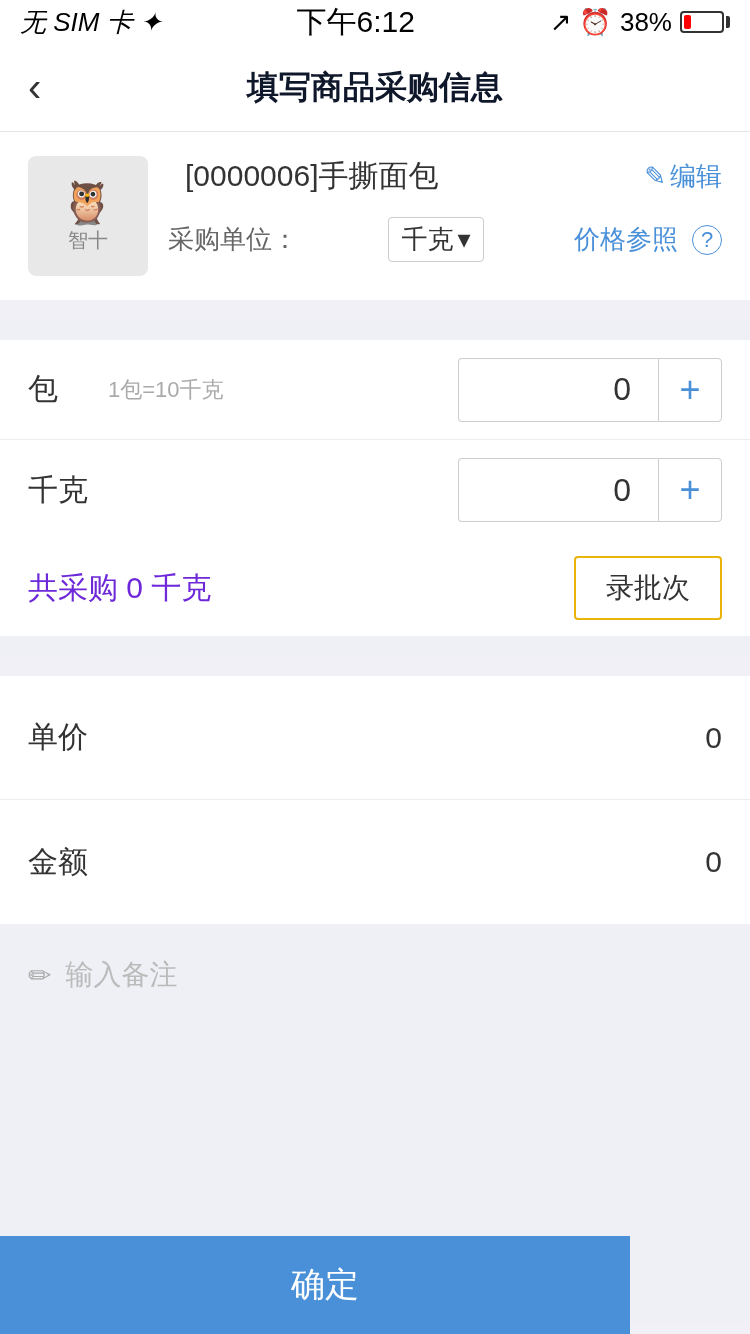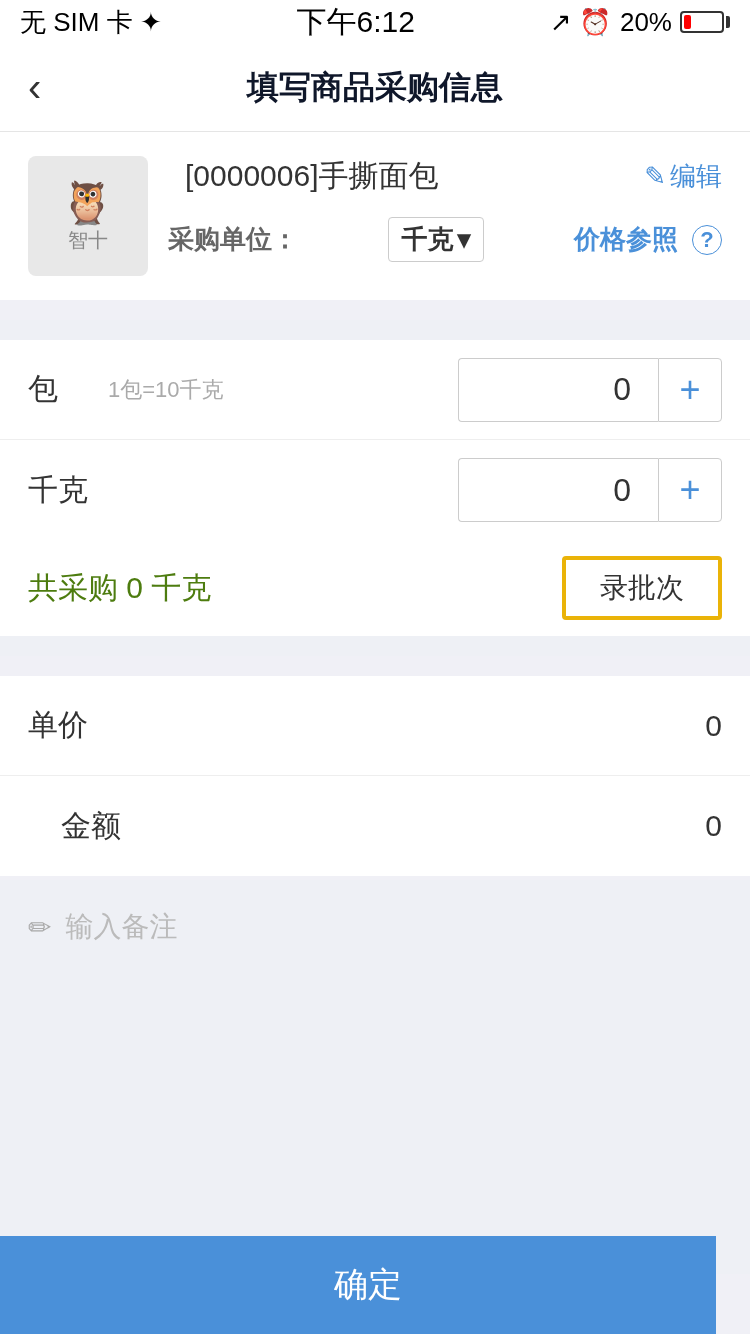"无 SIM 卡 ✦" .status-left { font-style: none -> italic }
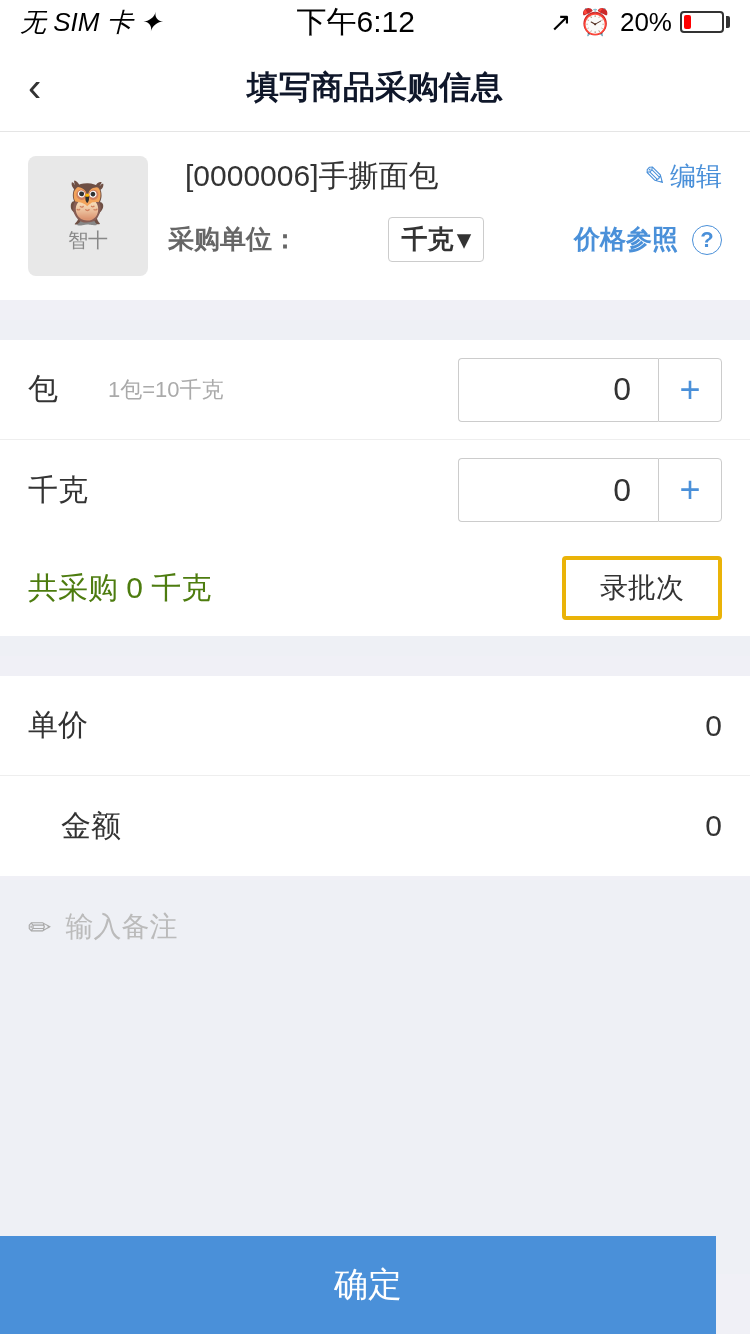"20%" span { text: 20% -> 38% }
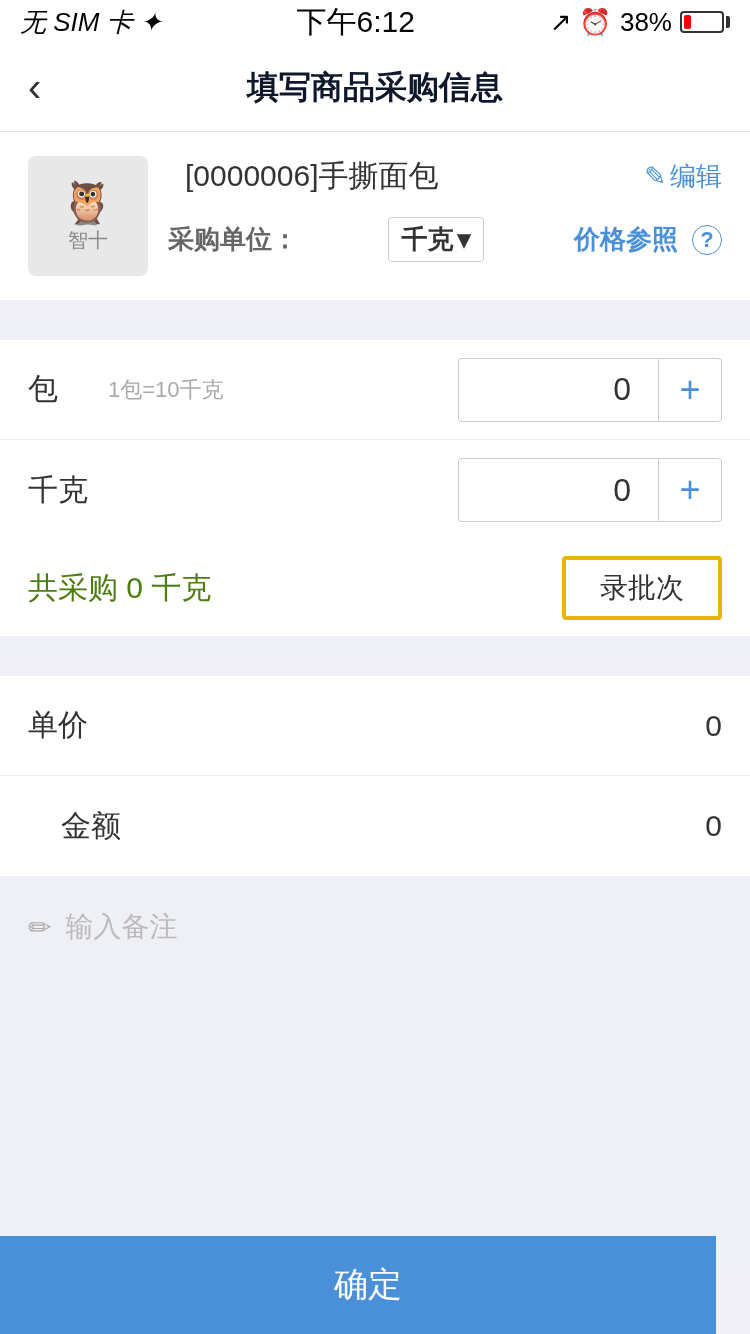"采购单位：" .purchase-unit-row { font-weight: bold -> none }
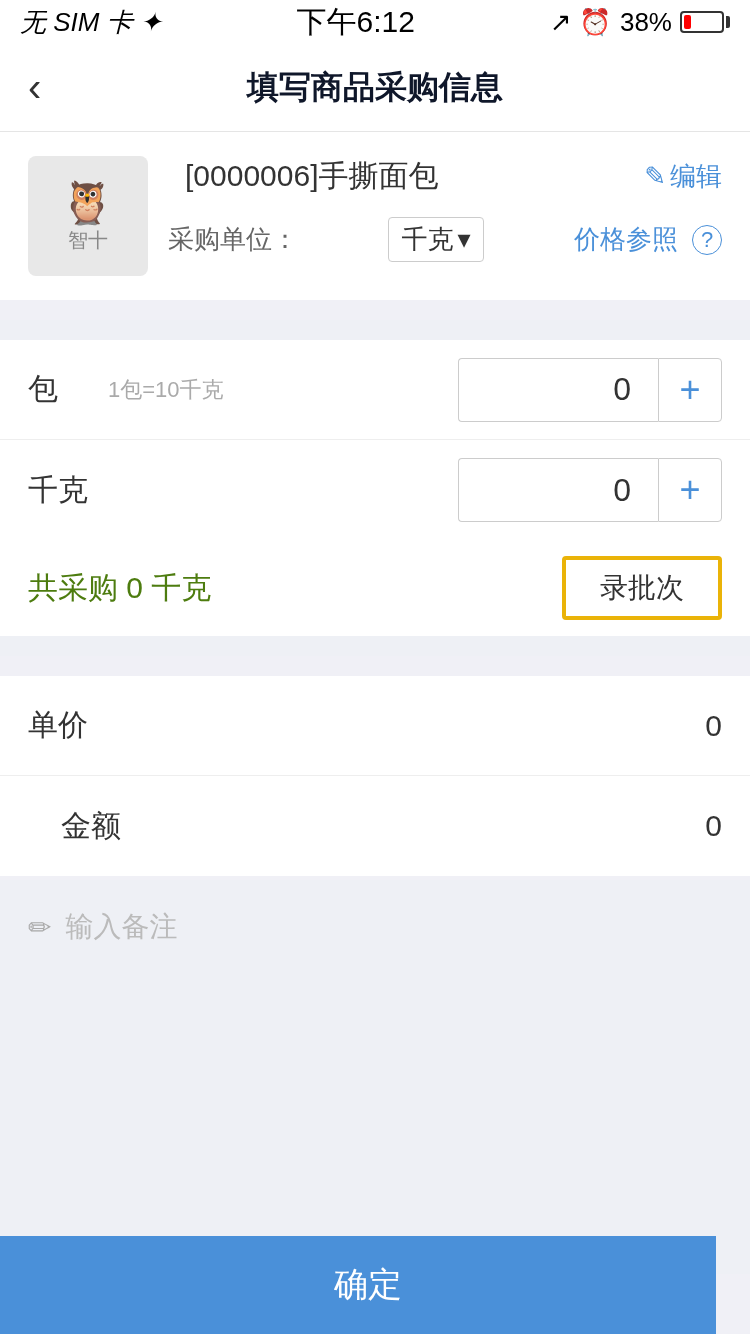"共采购 0 千克" .total-text { color: #4d7c0f -> #6d28d9 }
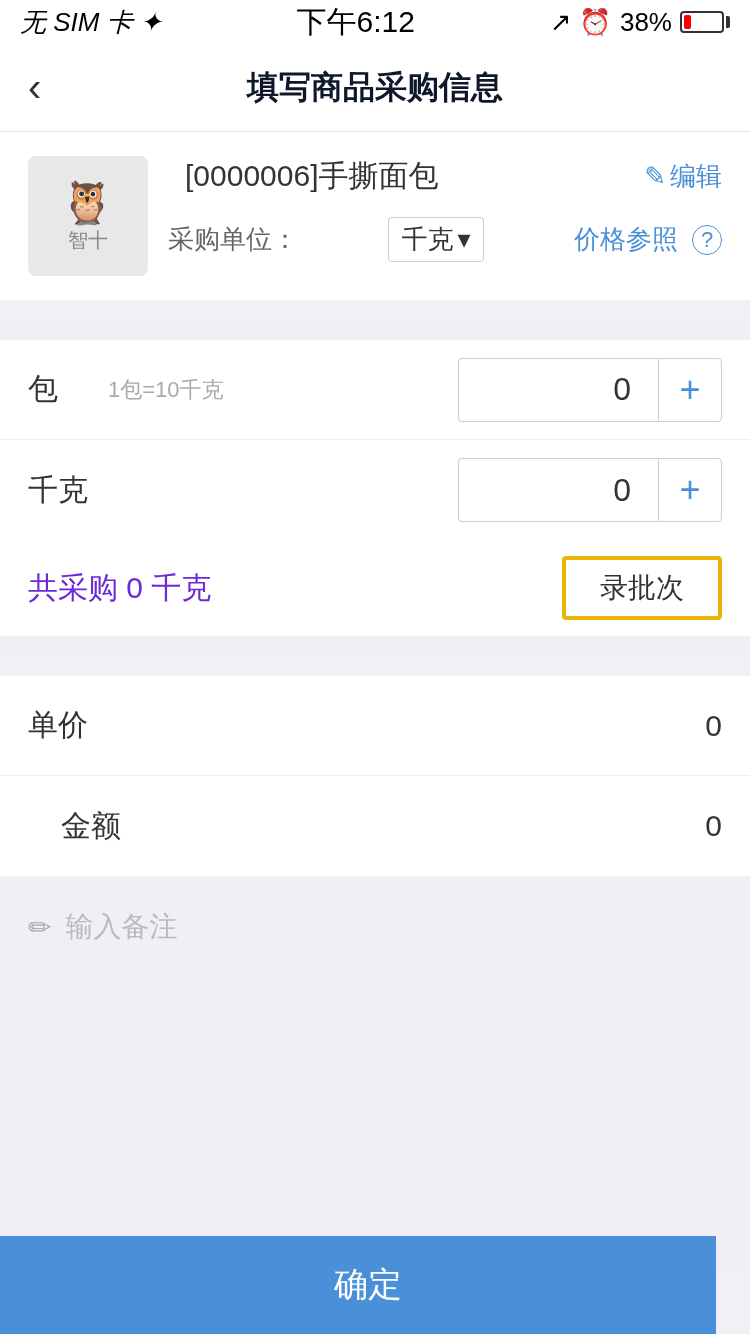"录批次" .batch-btn { border: 4px solid #eab308 -> 2px solid #eab308; width: 160px -> 148px }
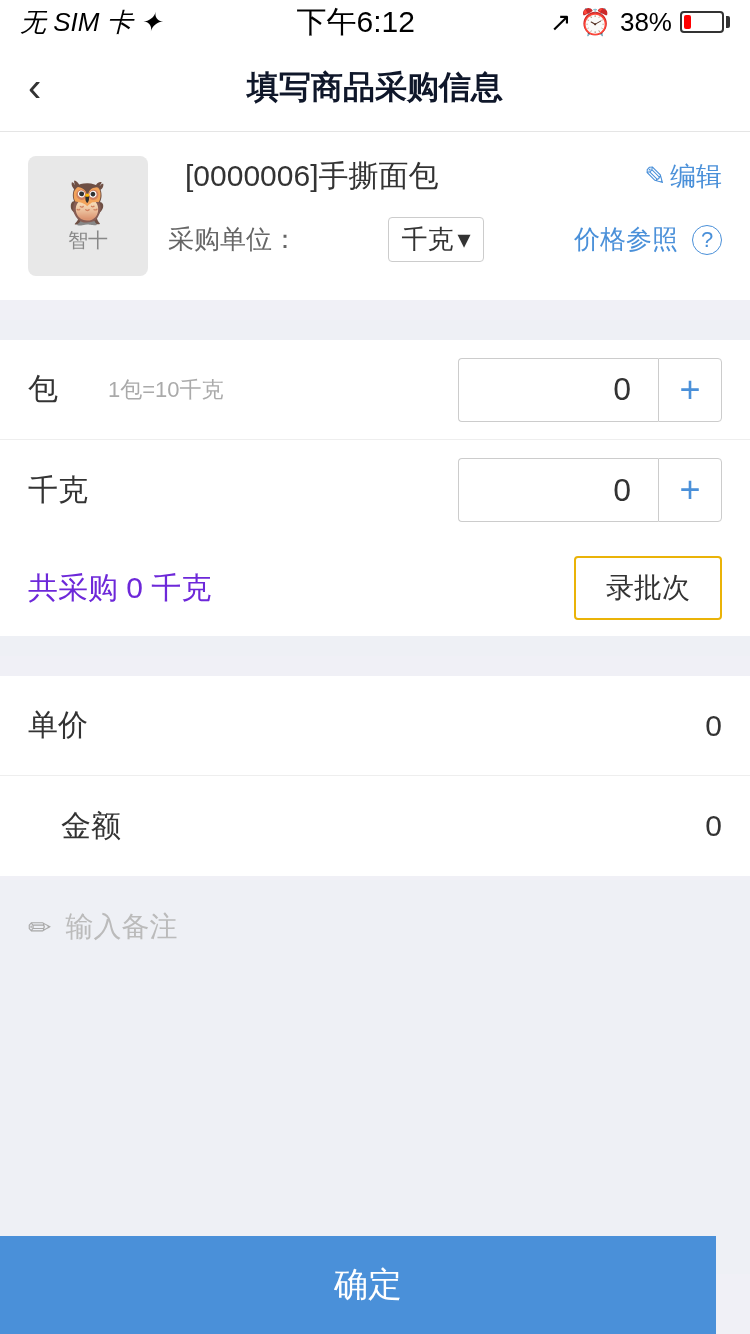"单价" .info-row { height: 100px -> 124px }
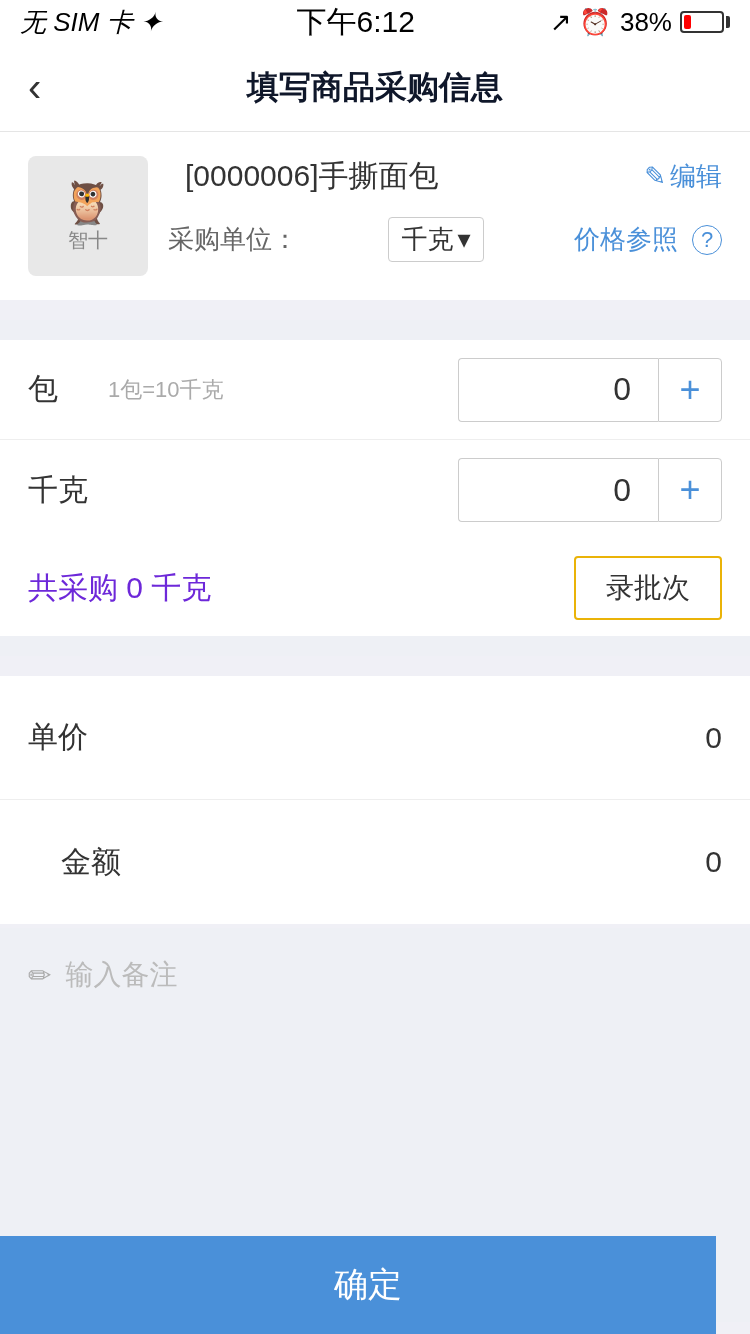"金额" .info-row:last-child { margin-left: 33px -> none }
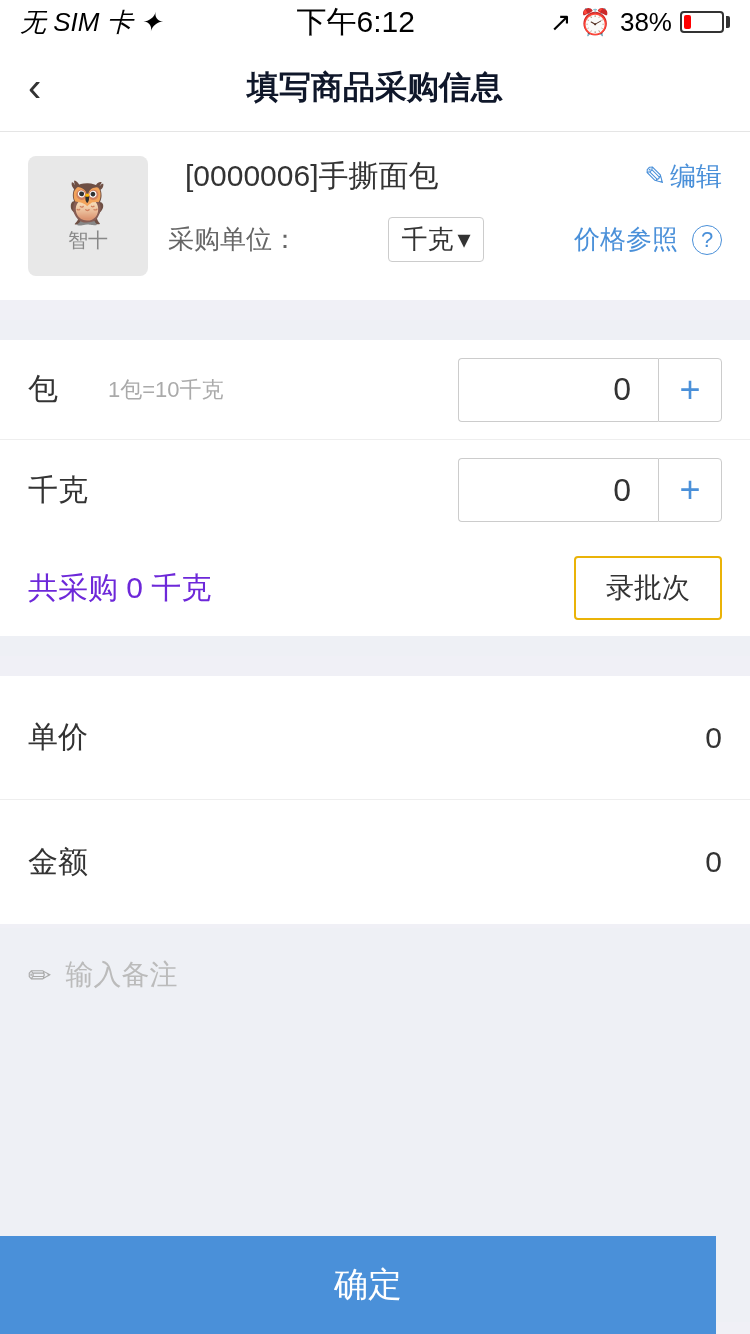"确定" .confirm-btn { width: 716px -> 630px }
